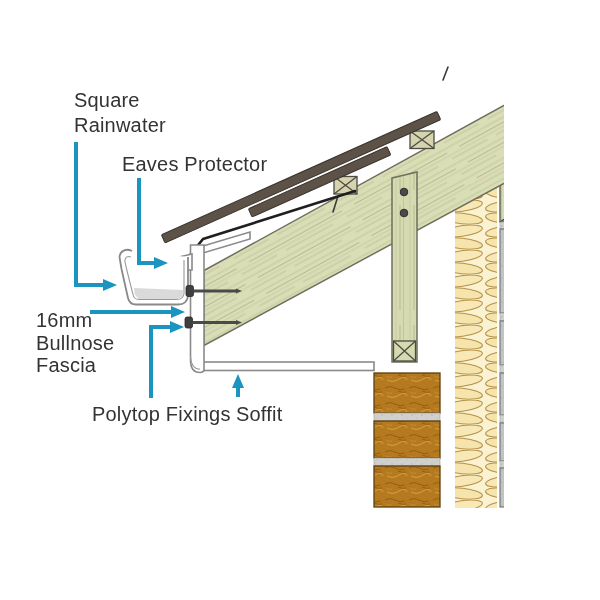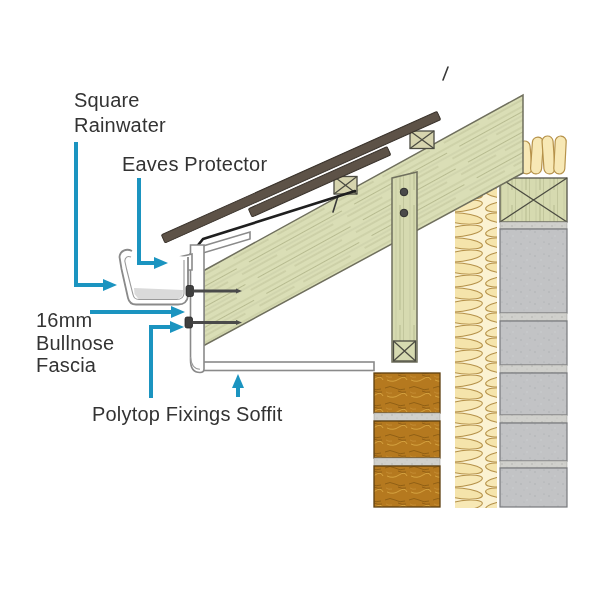"Square" .stage { width: 600px -> 504px }
